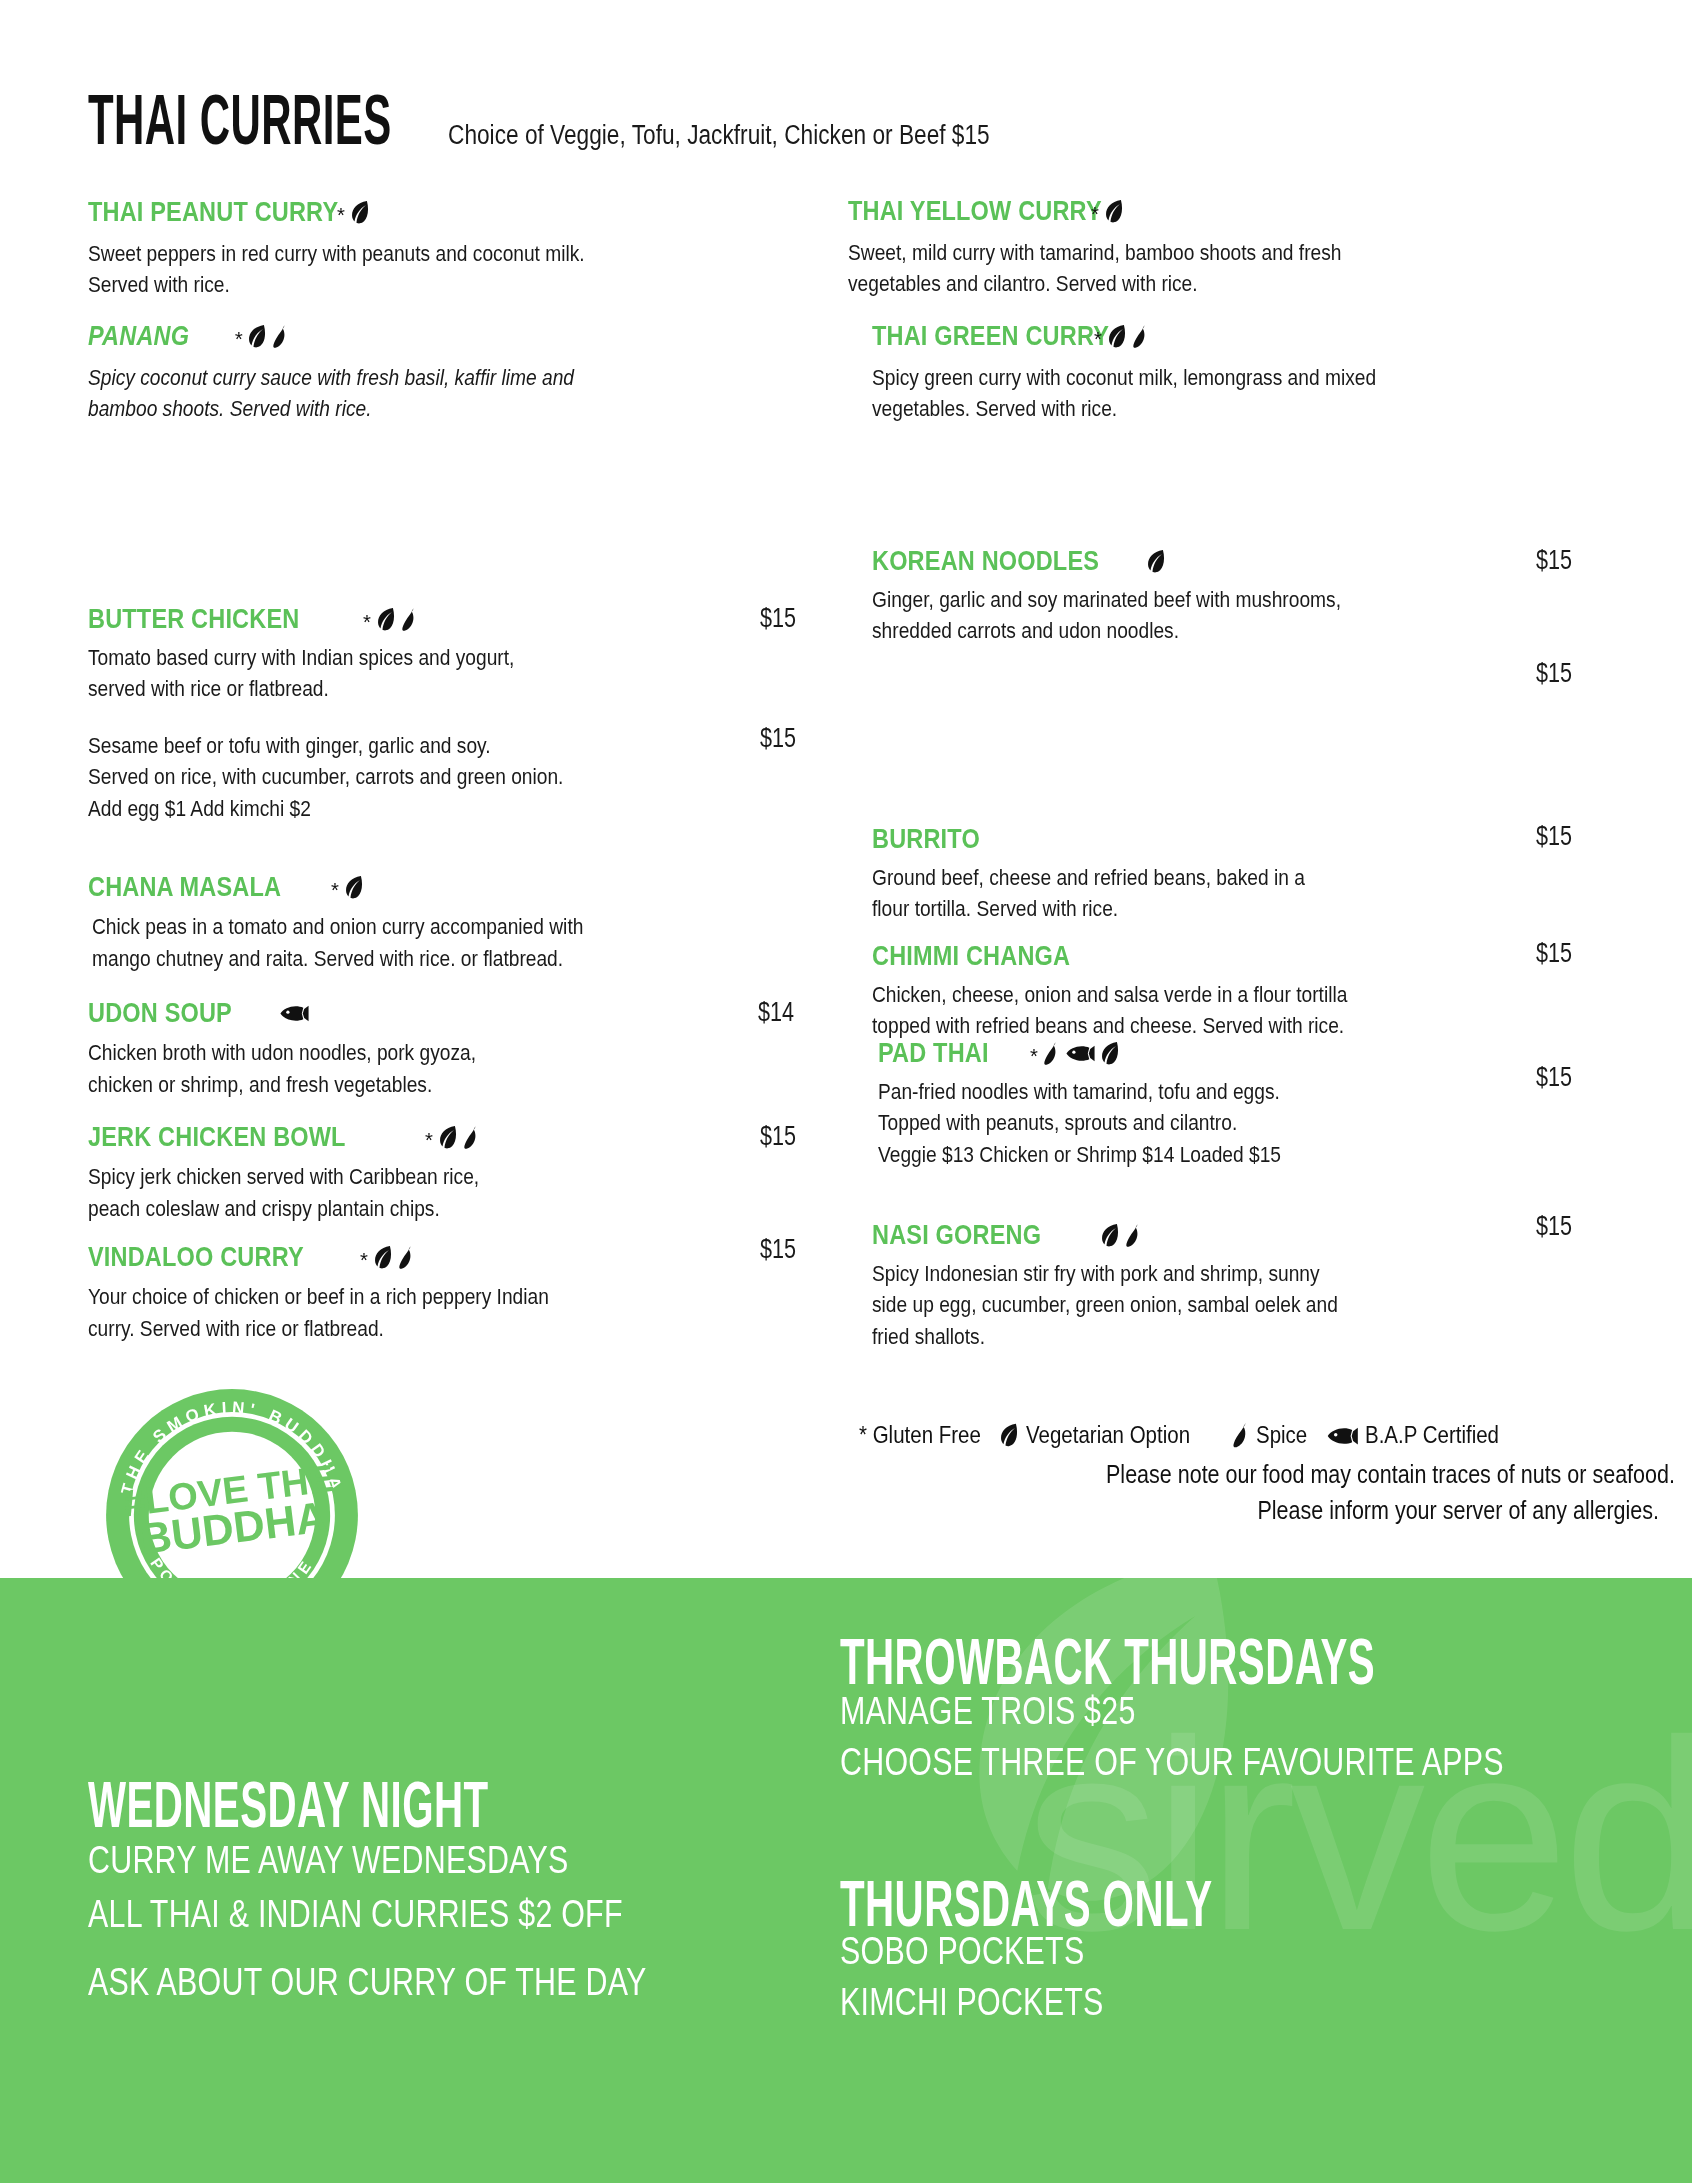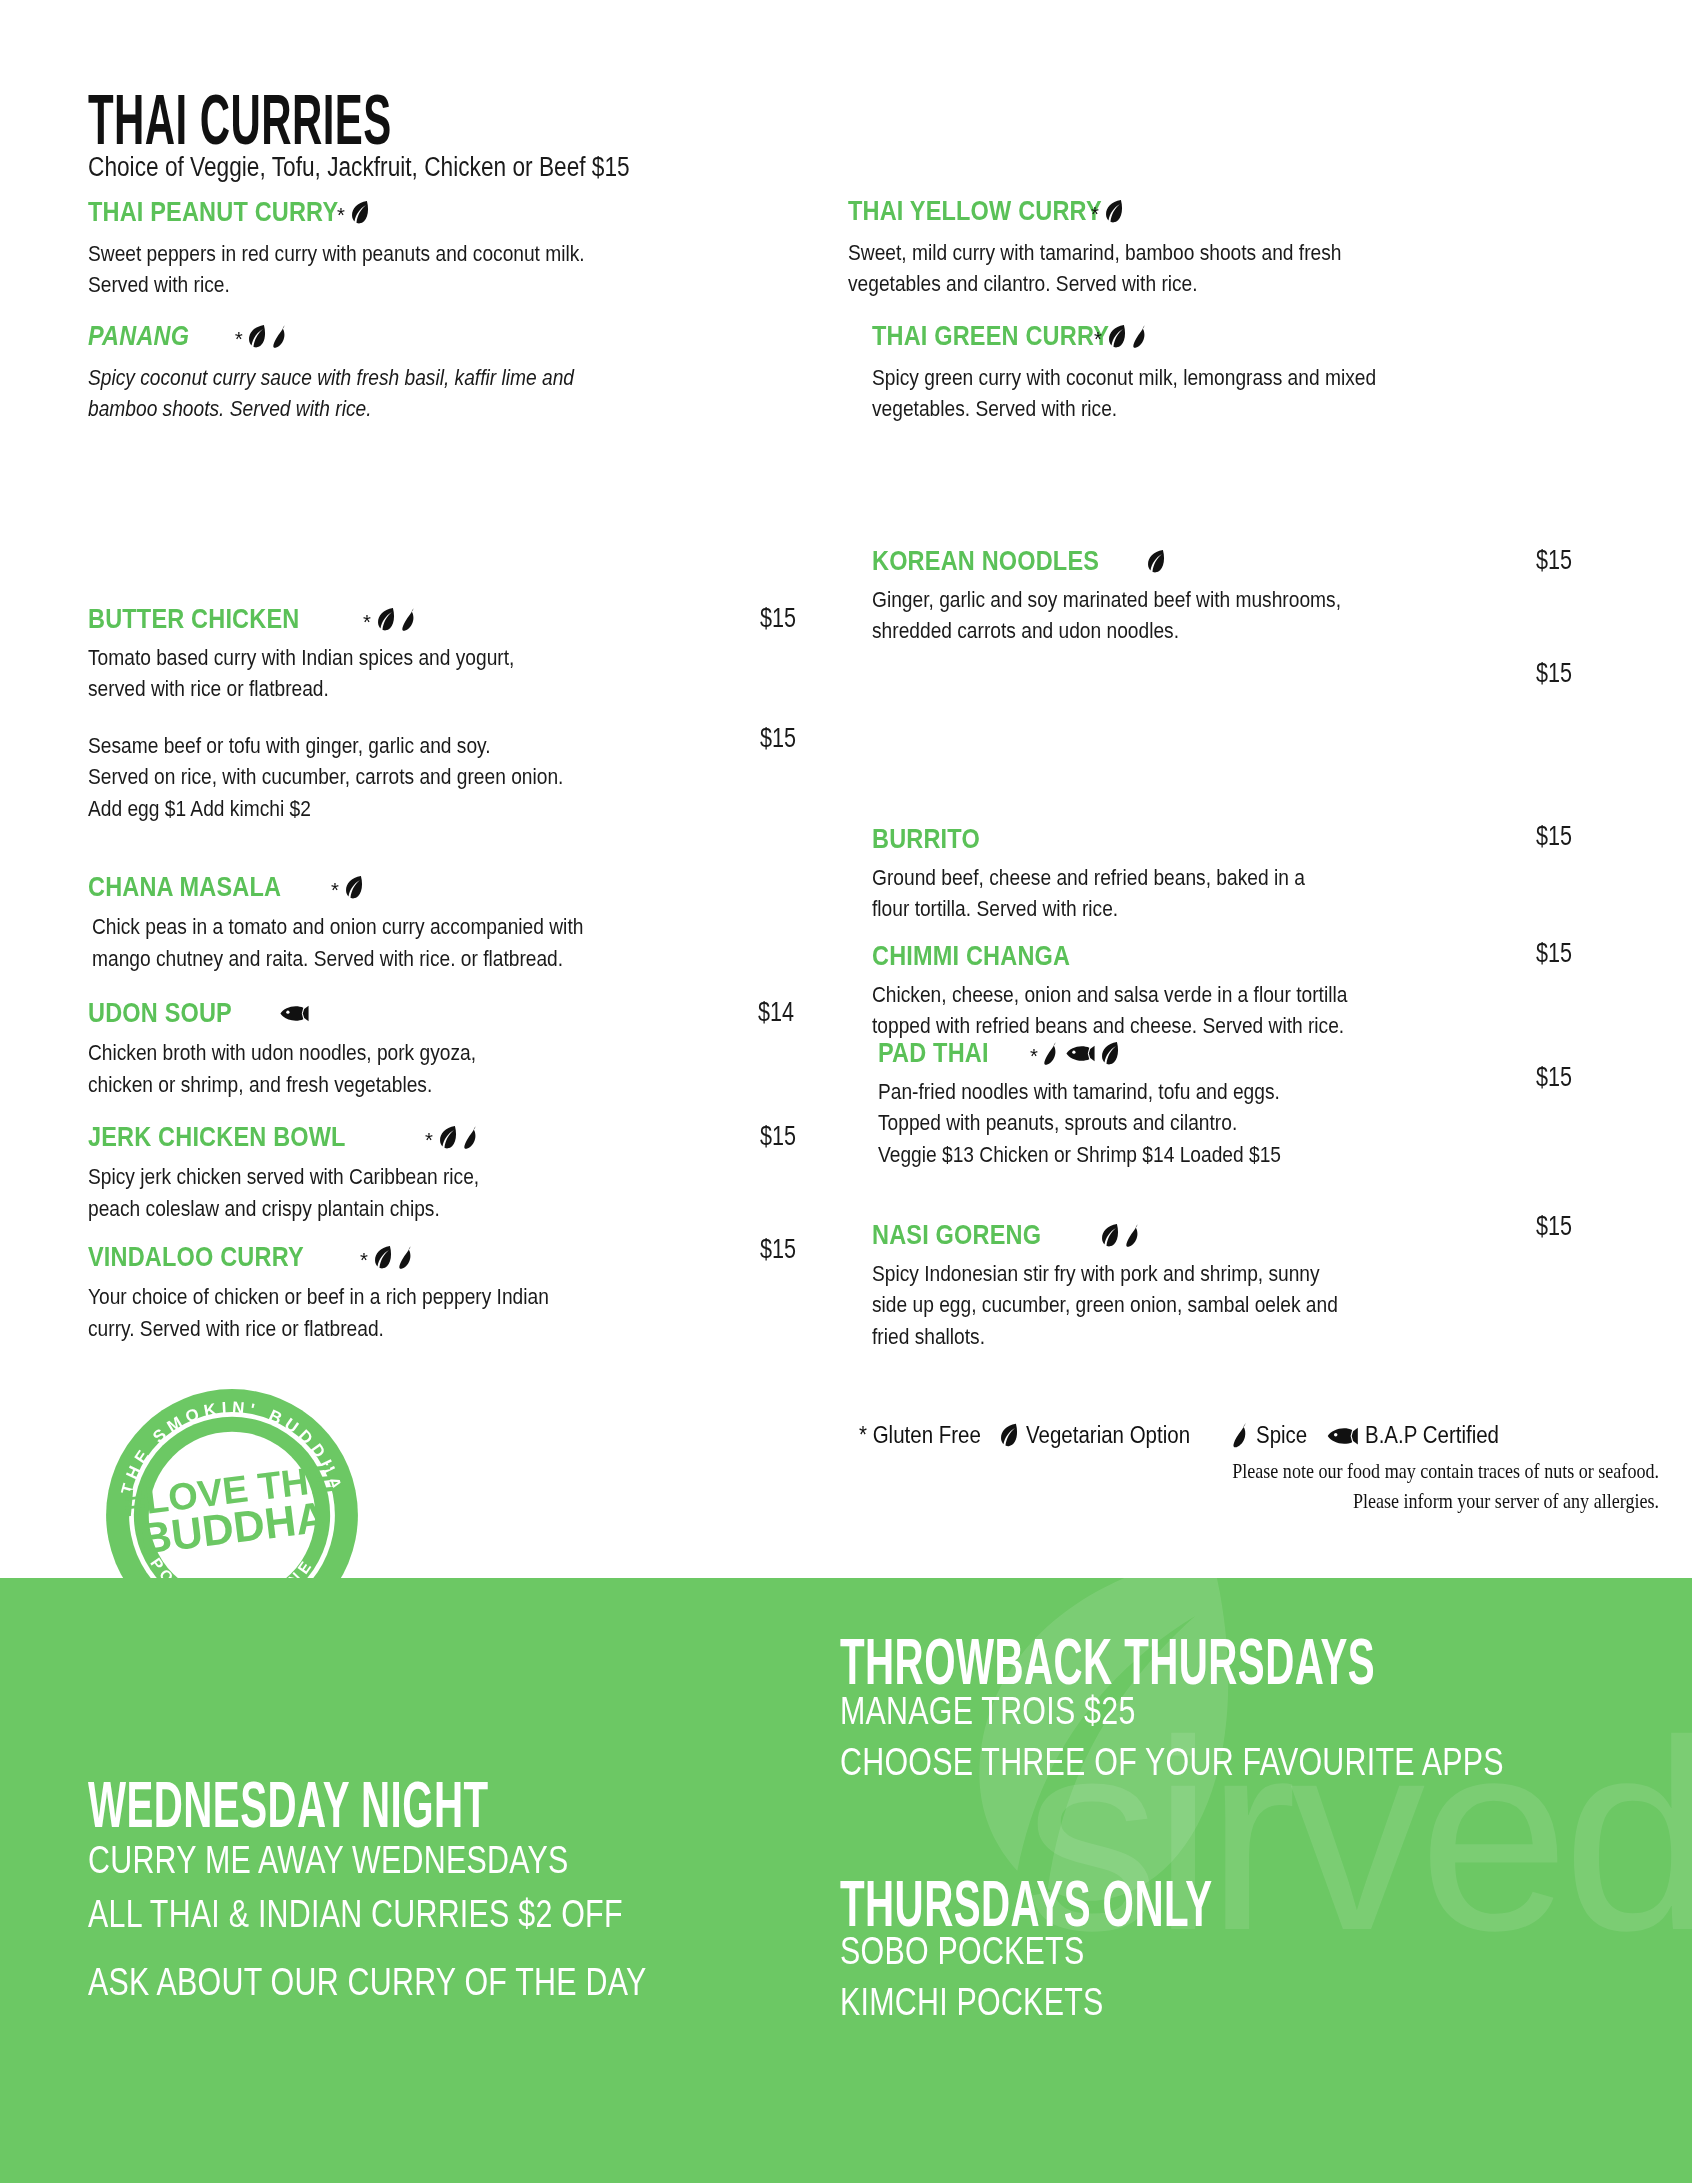"THAI CURRIES" .section-head { flex-direction: column -> none }
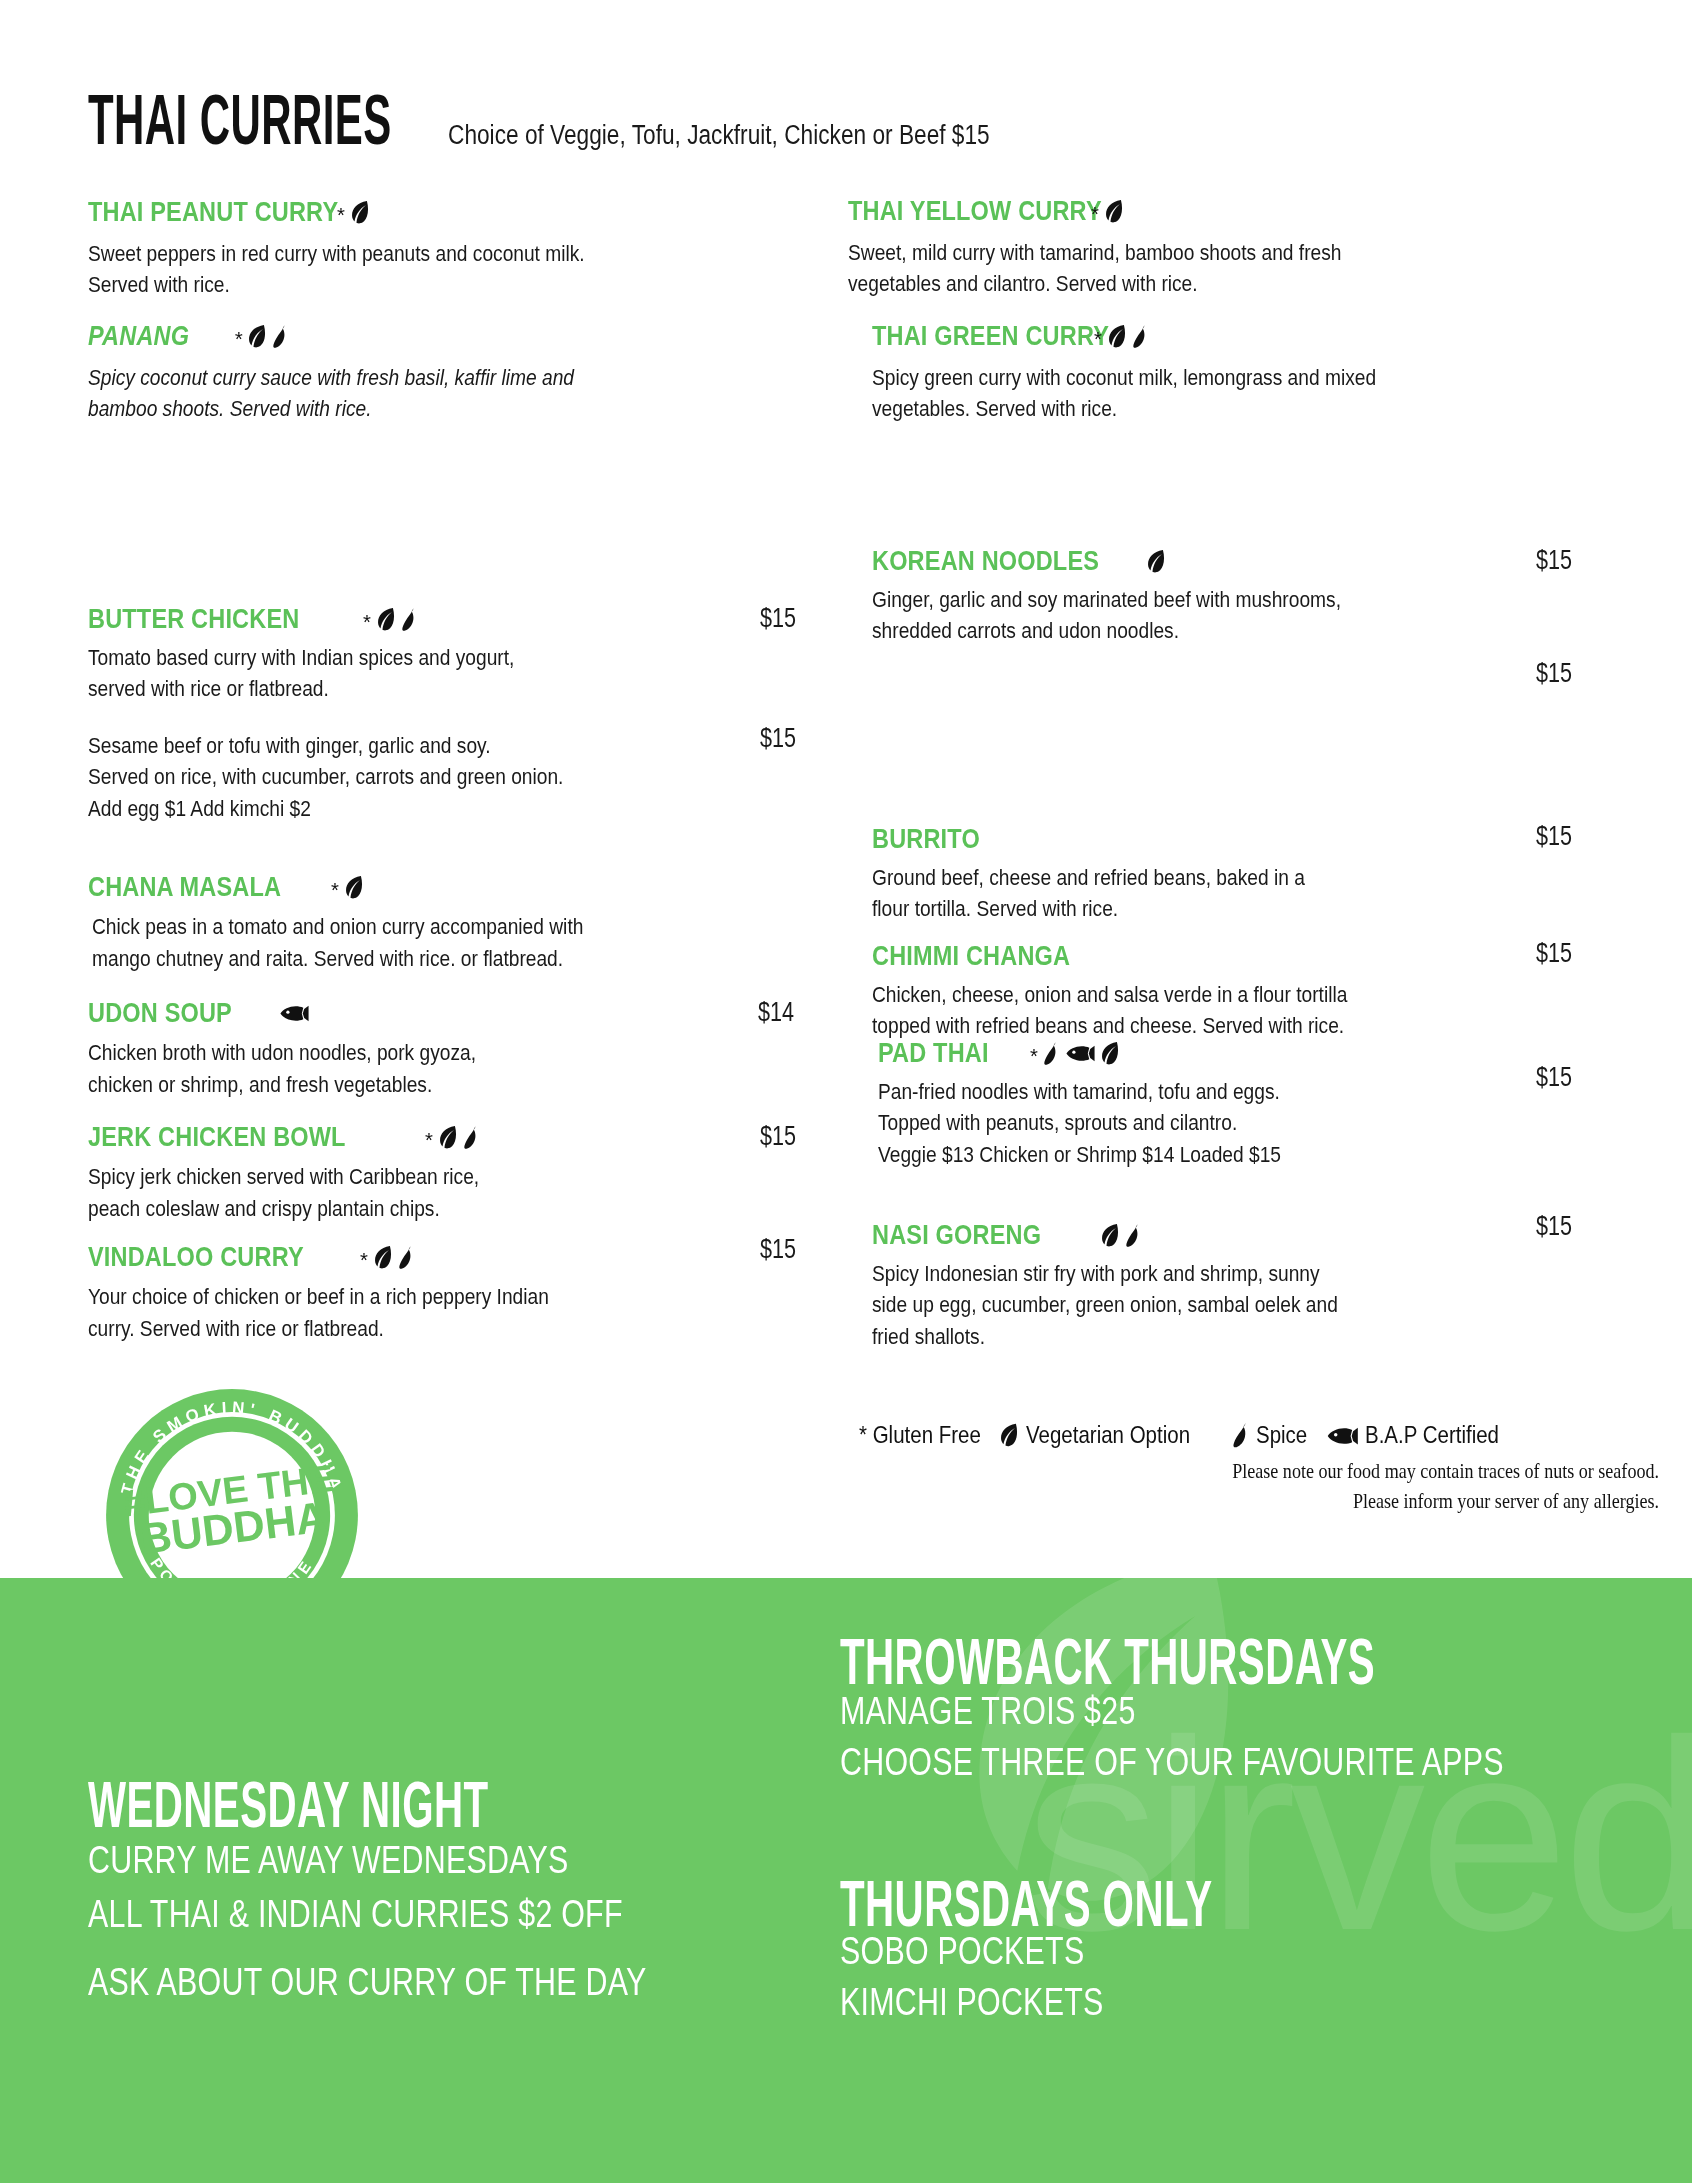"Please note our food may" .note { font-family: Liberation Serif, serif -> Liberation Sans, sans-serif; font-size: 21px -> 25px }
